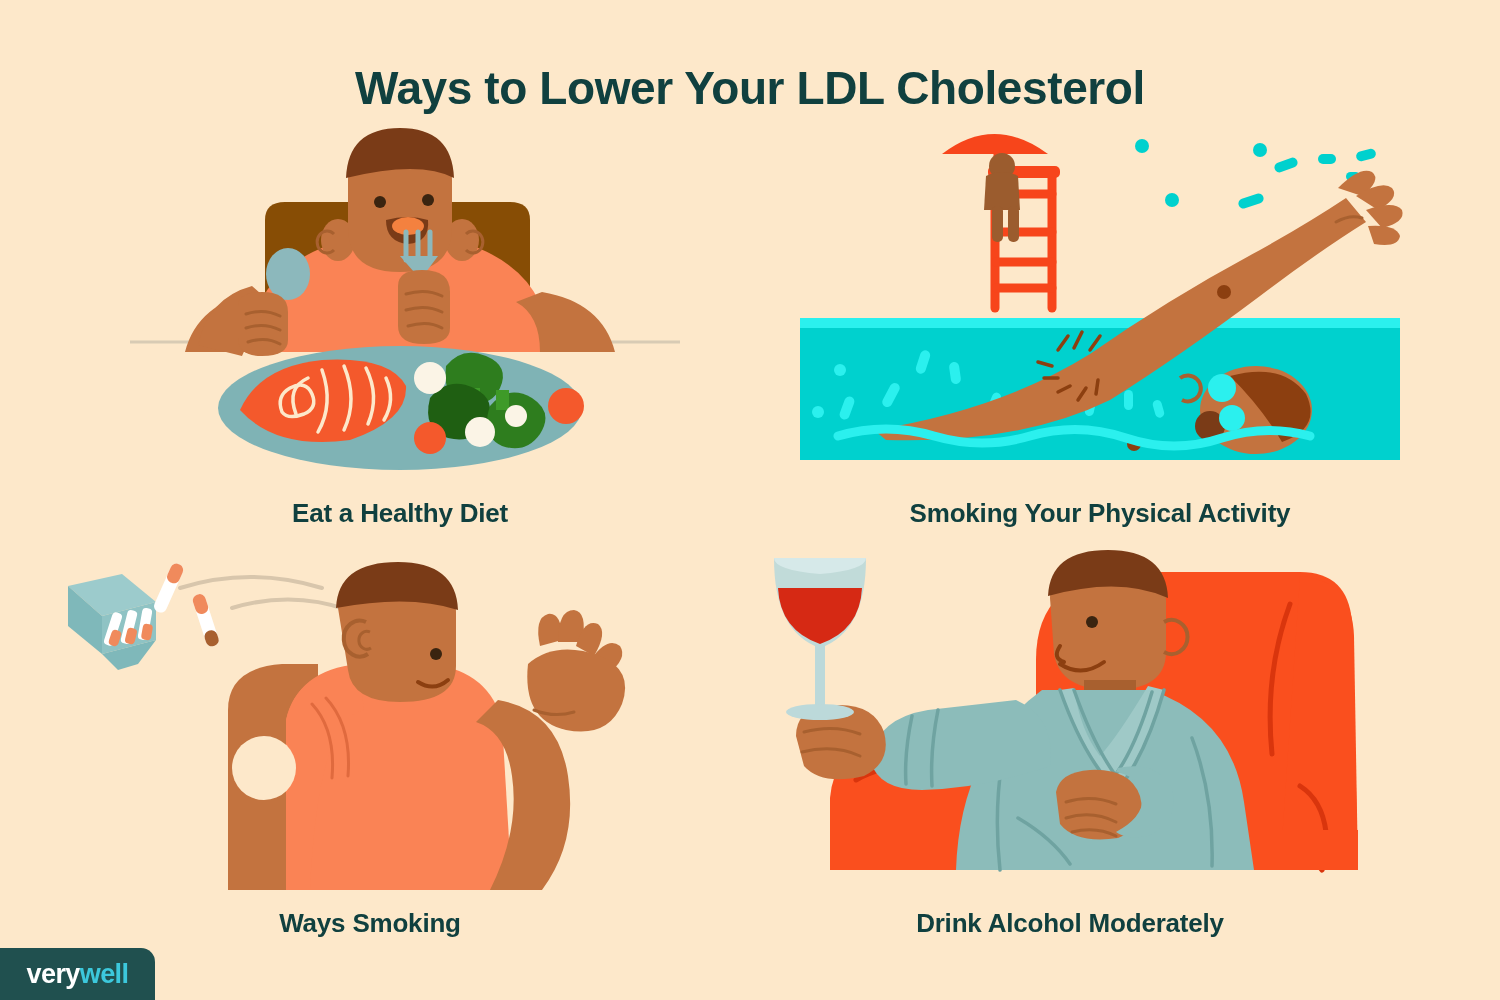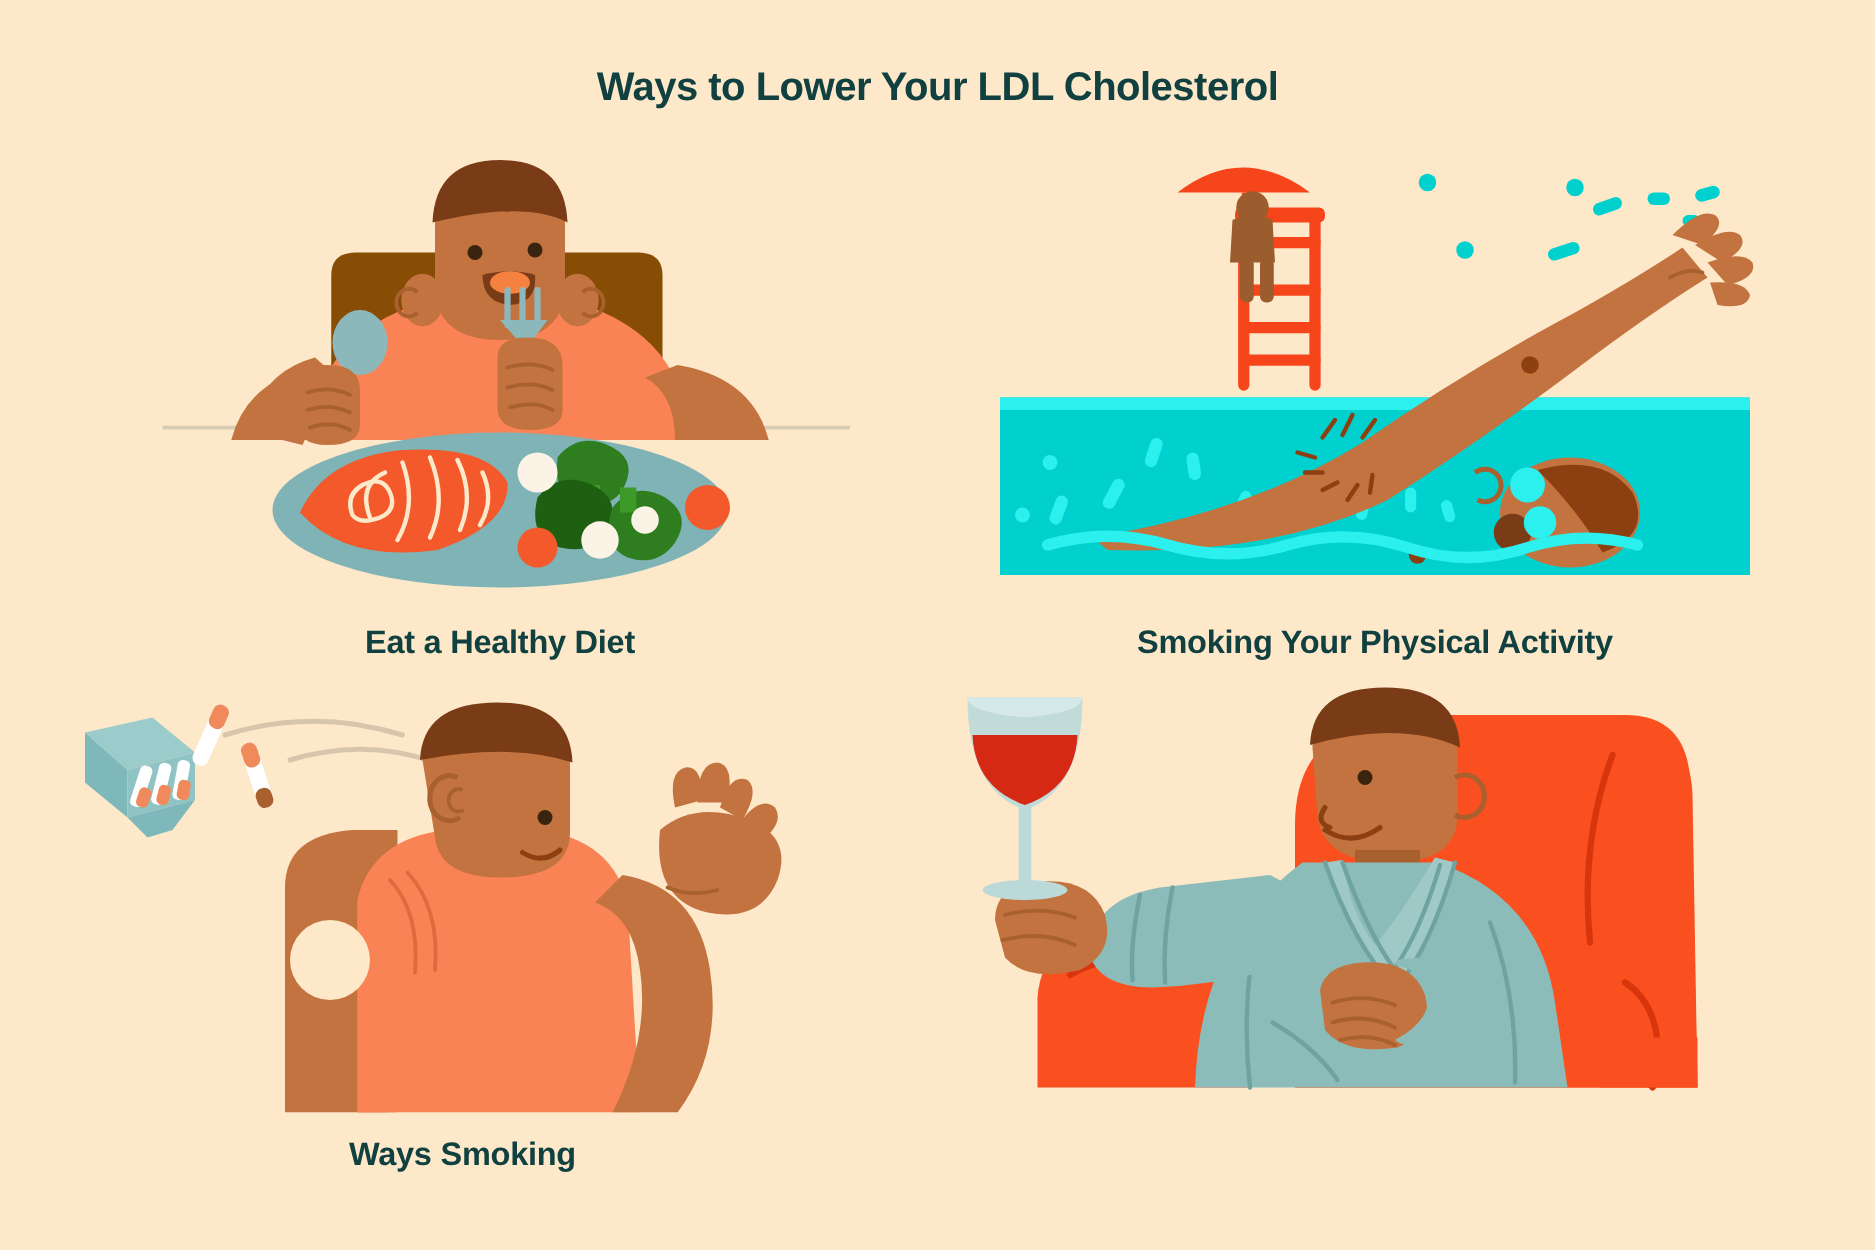"Ways to Lower Your LDL" .title { font-size: 32px -> 46px }
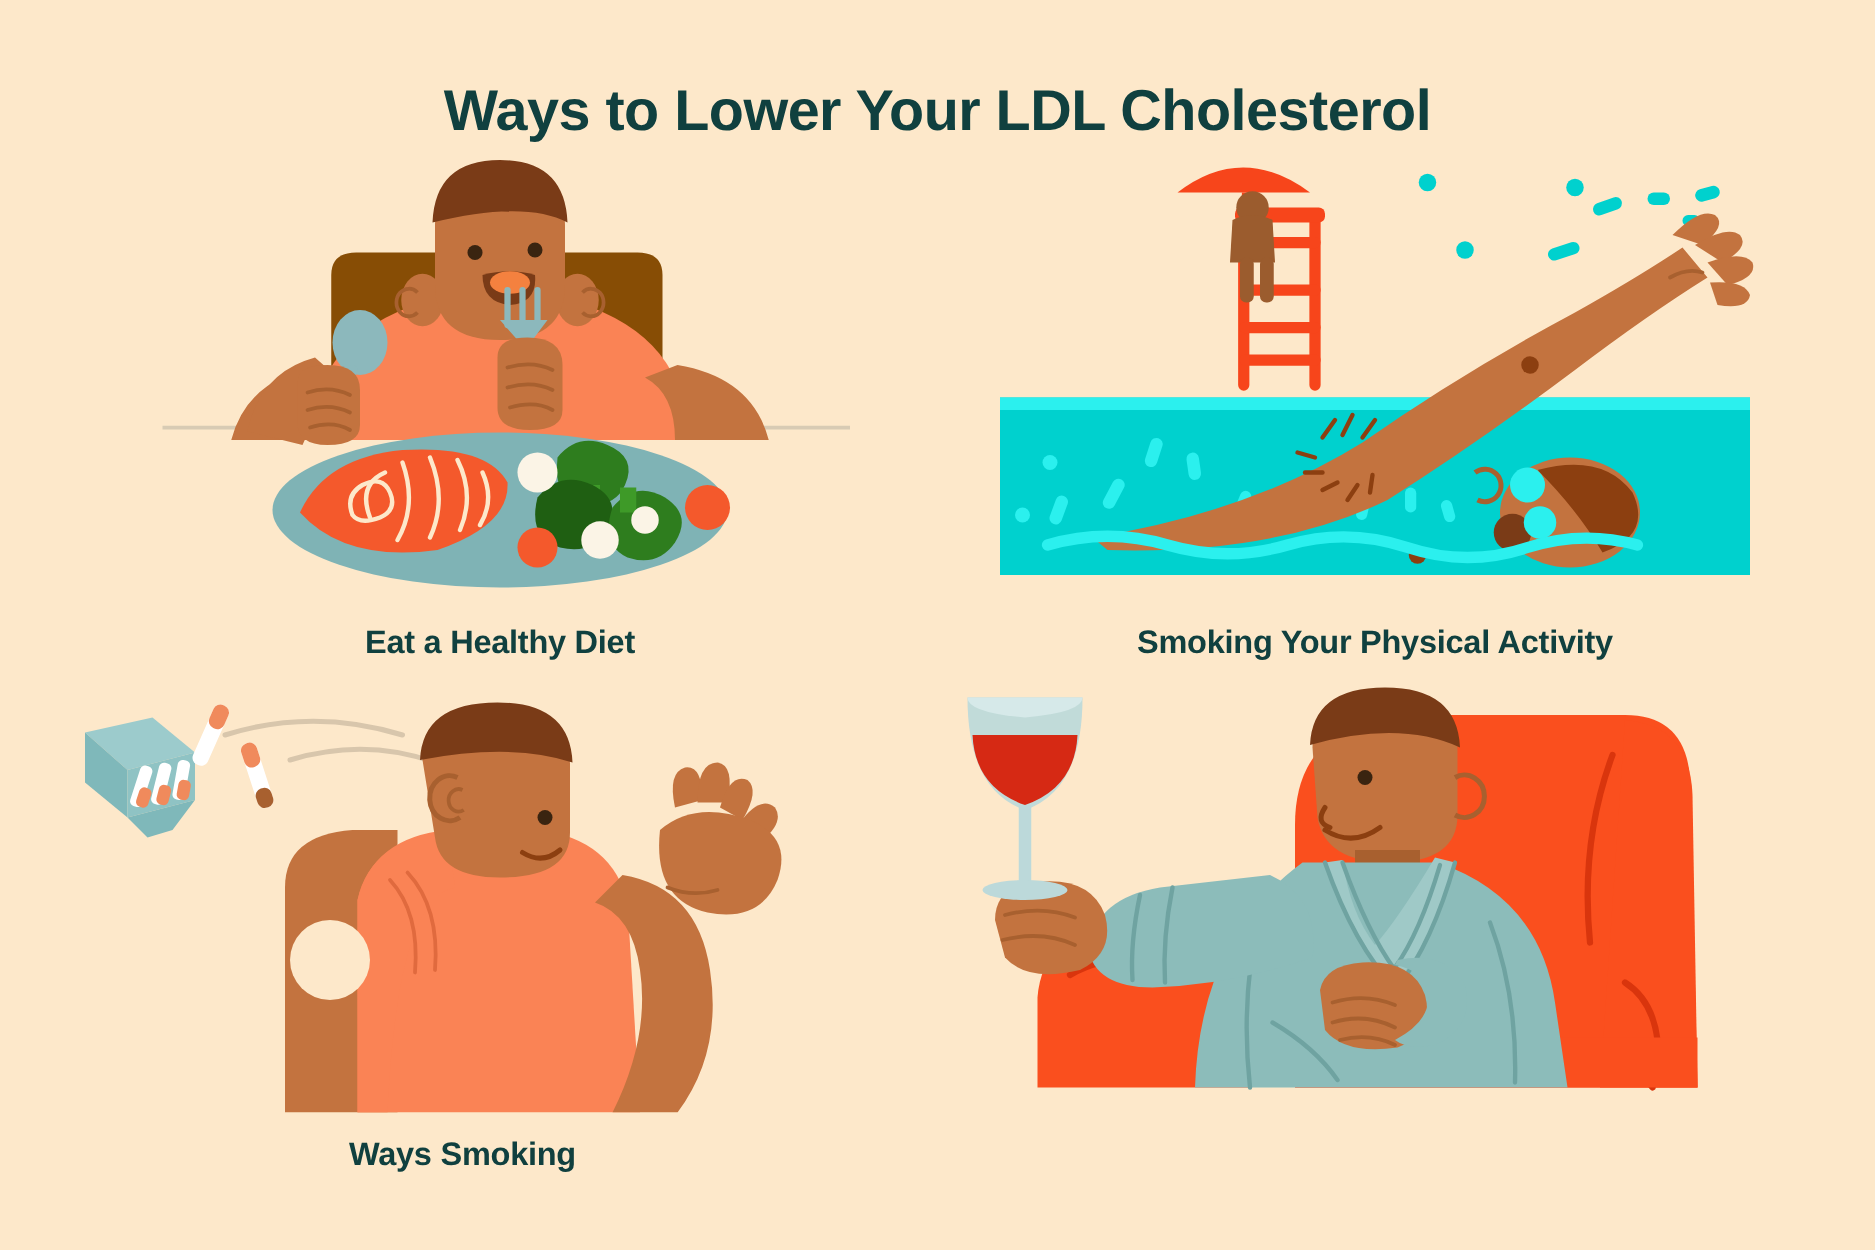"Drink Alcohol Moderately" div.caption { html: none -> <div>Drink Alcohol Moderately</div> }
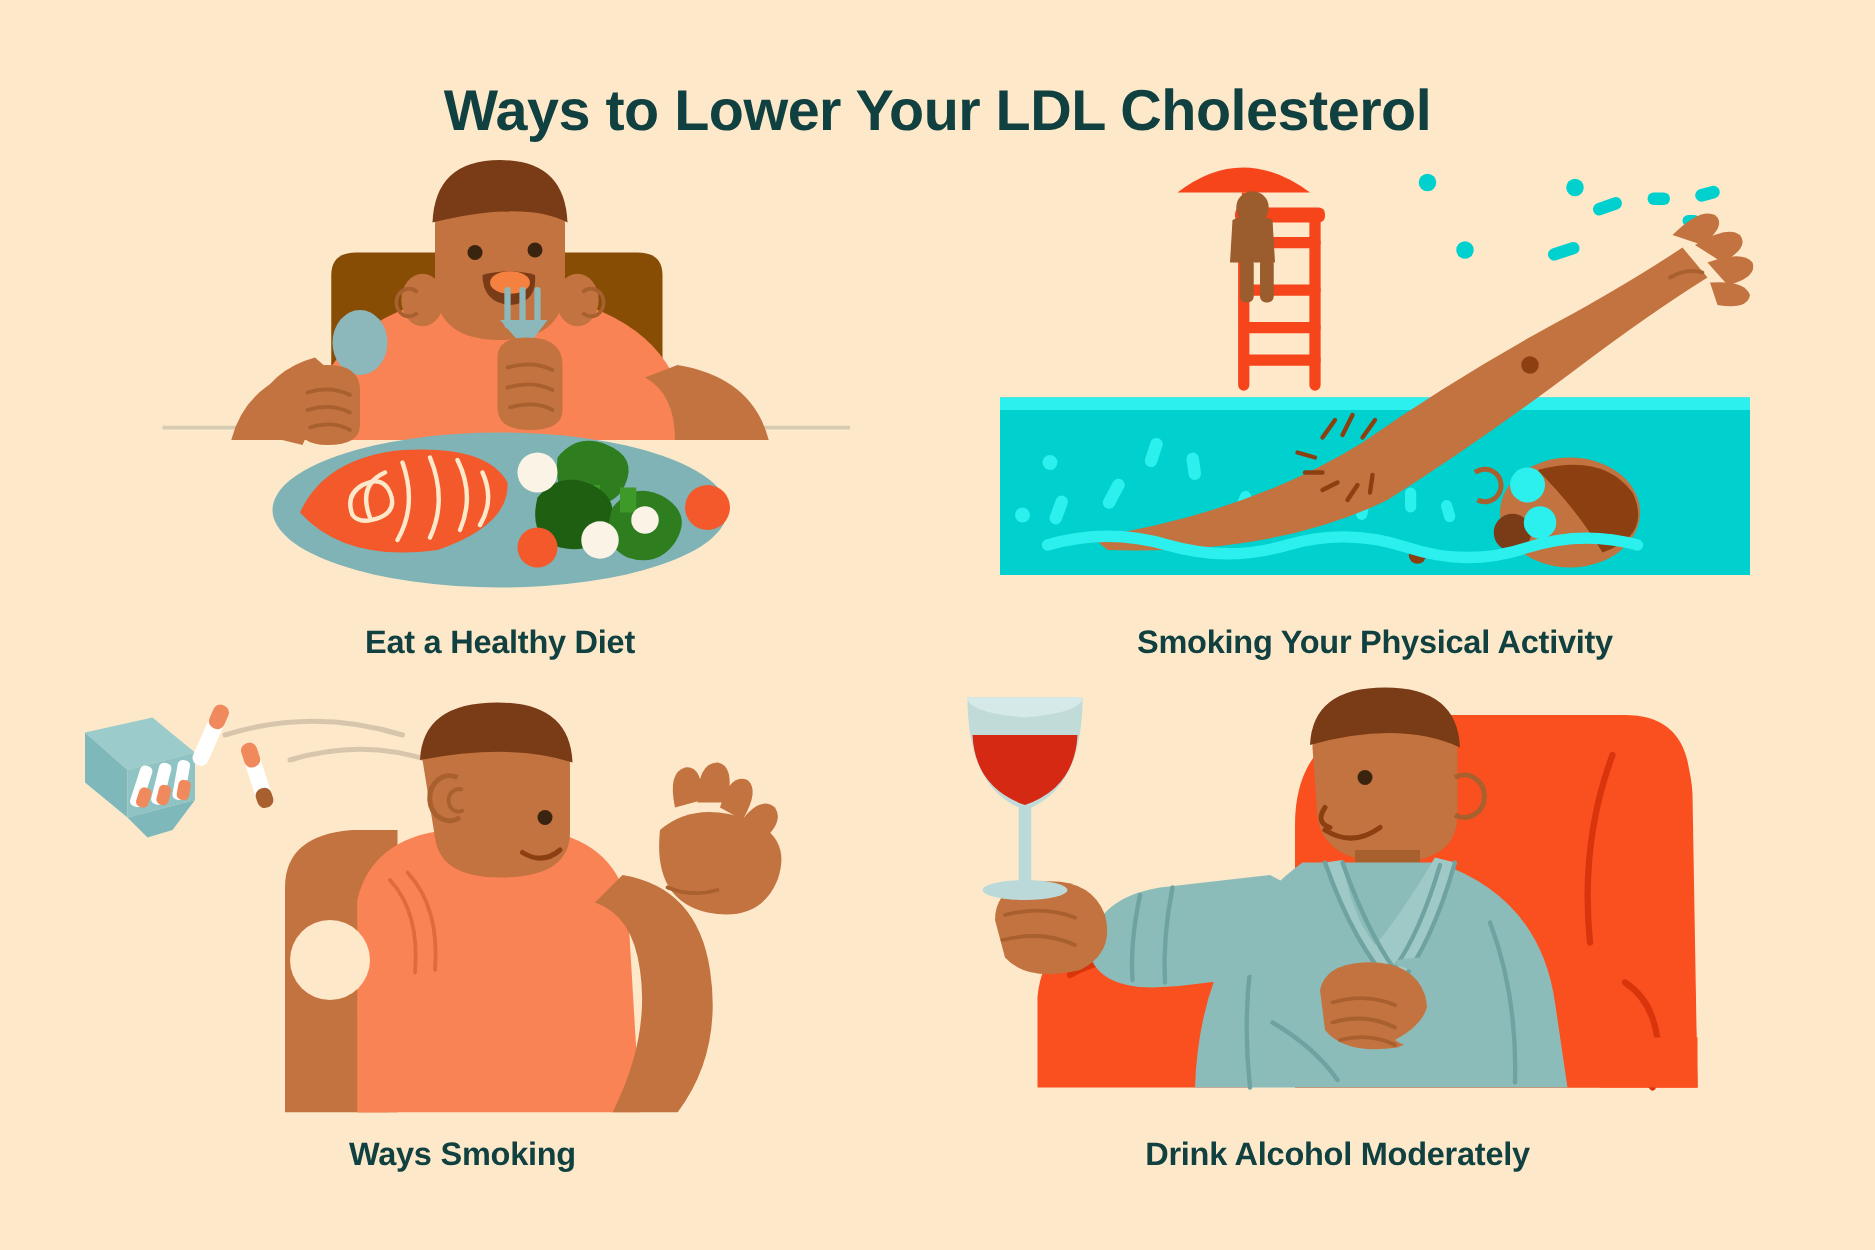"verywell" div { html: none -> <div> <span><span>very</span><span>well</span></span> </div> }
